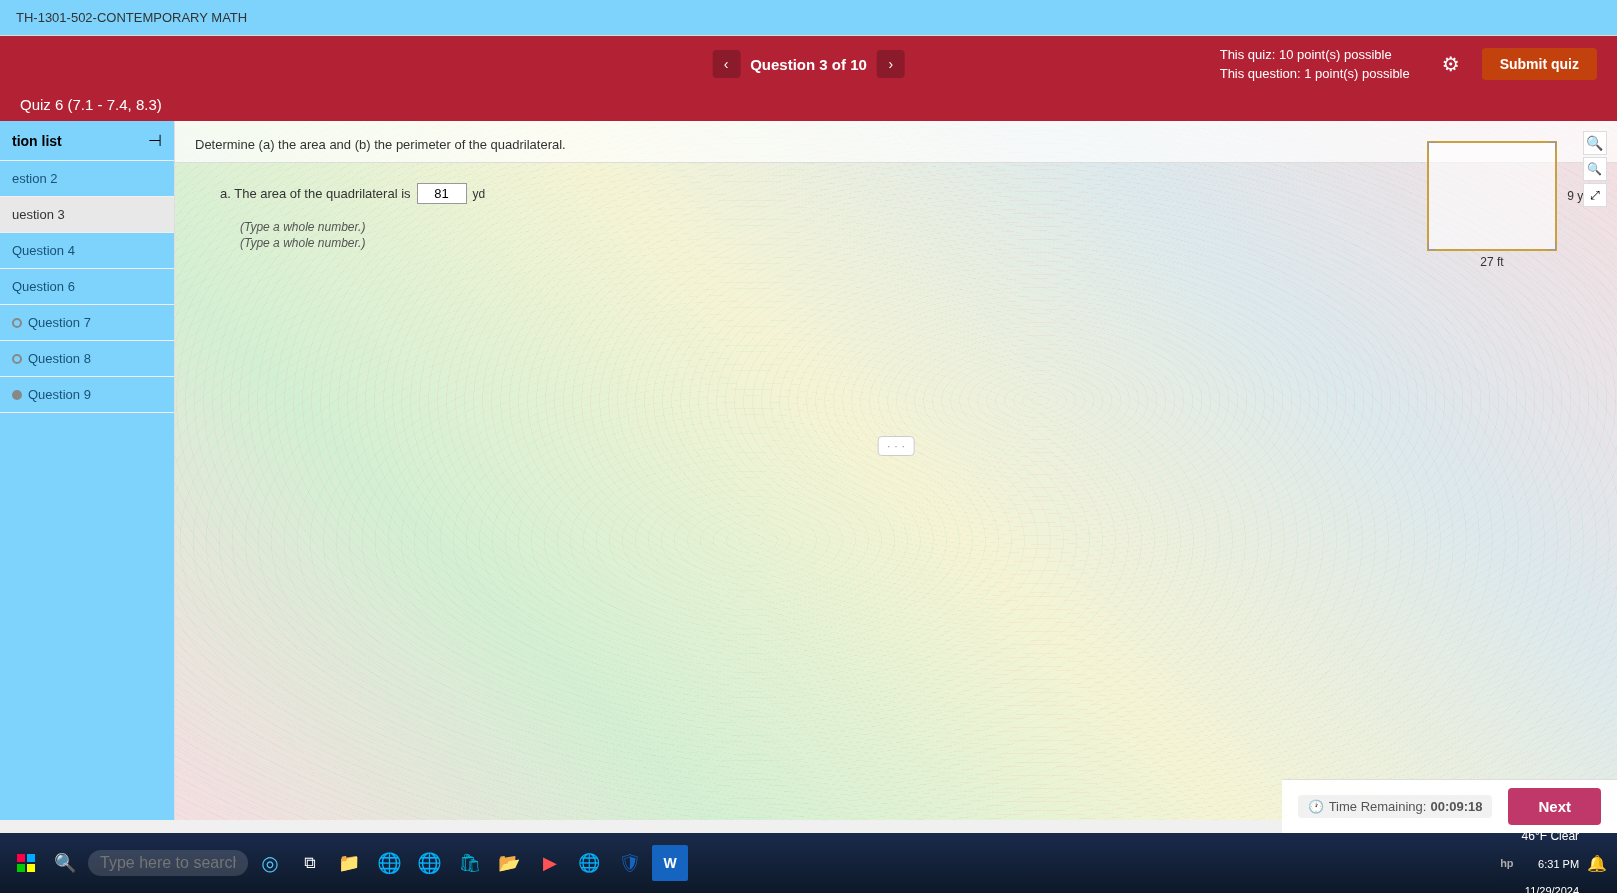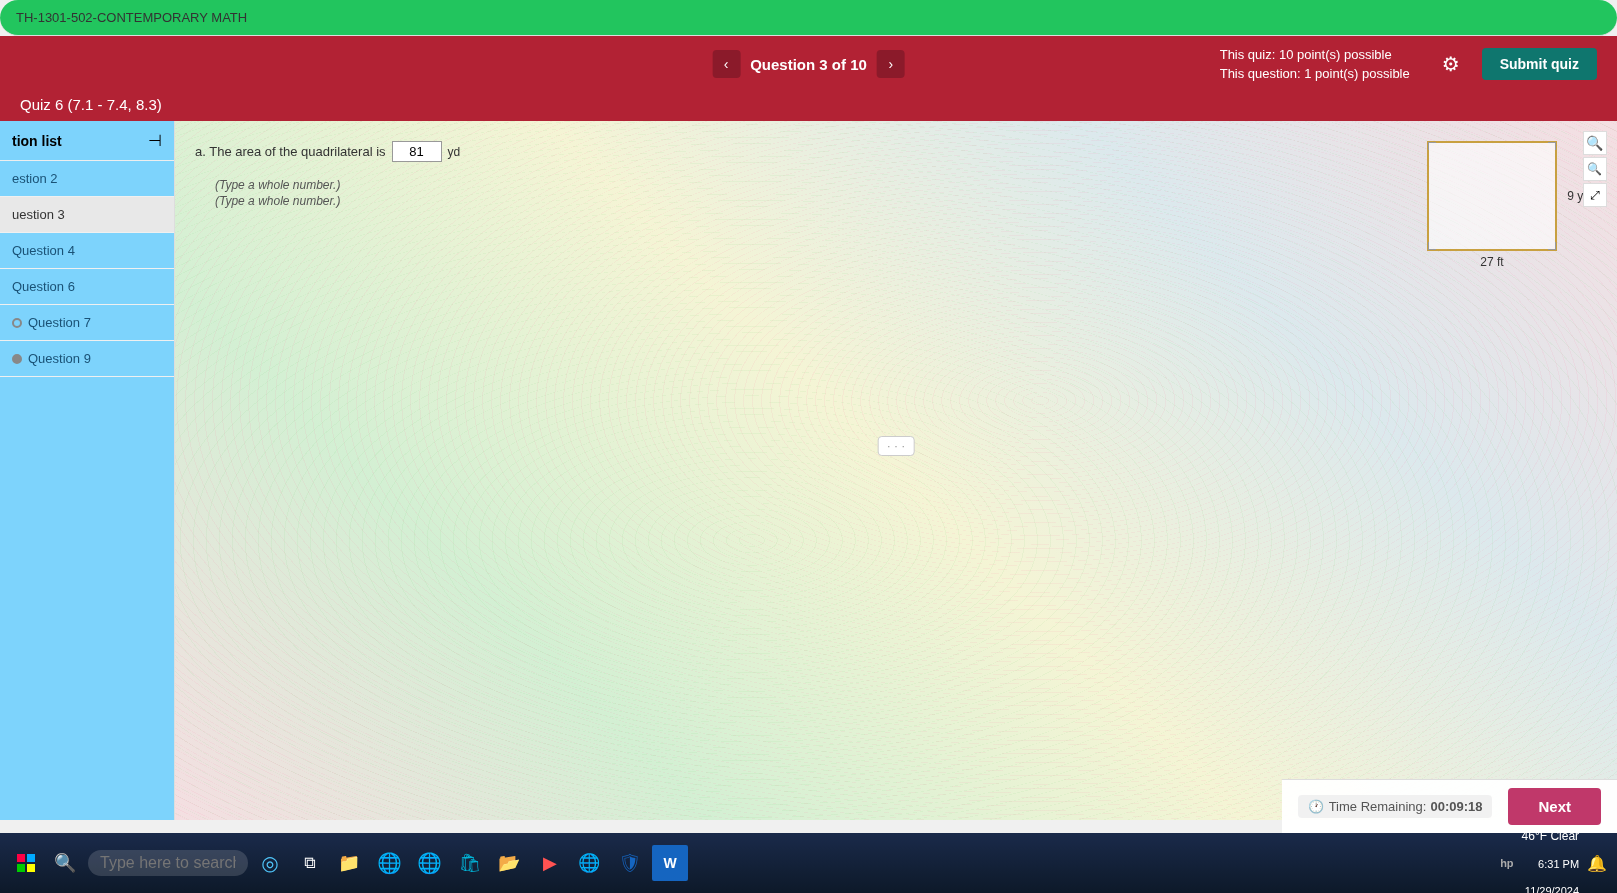"TH-1301-502-CONTEMPORARY MATH" .top-header { background: #22c55e -> #7dd3fc; border-radius: 18px -> none }
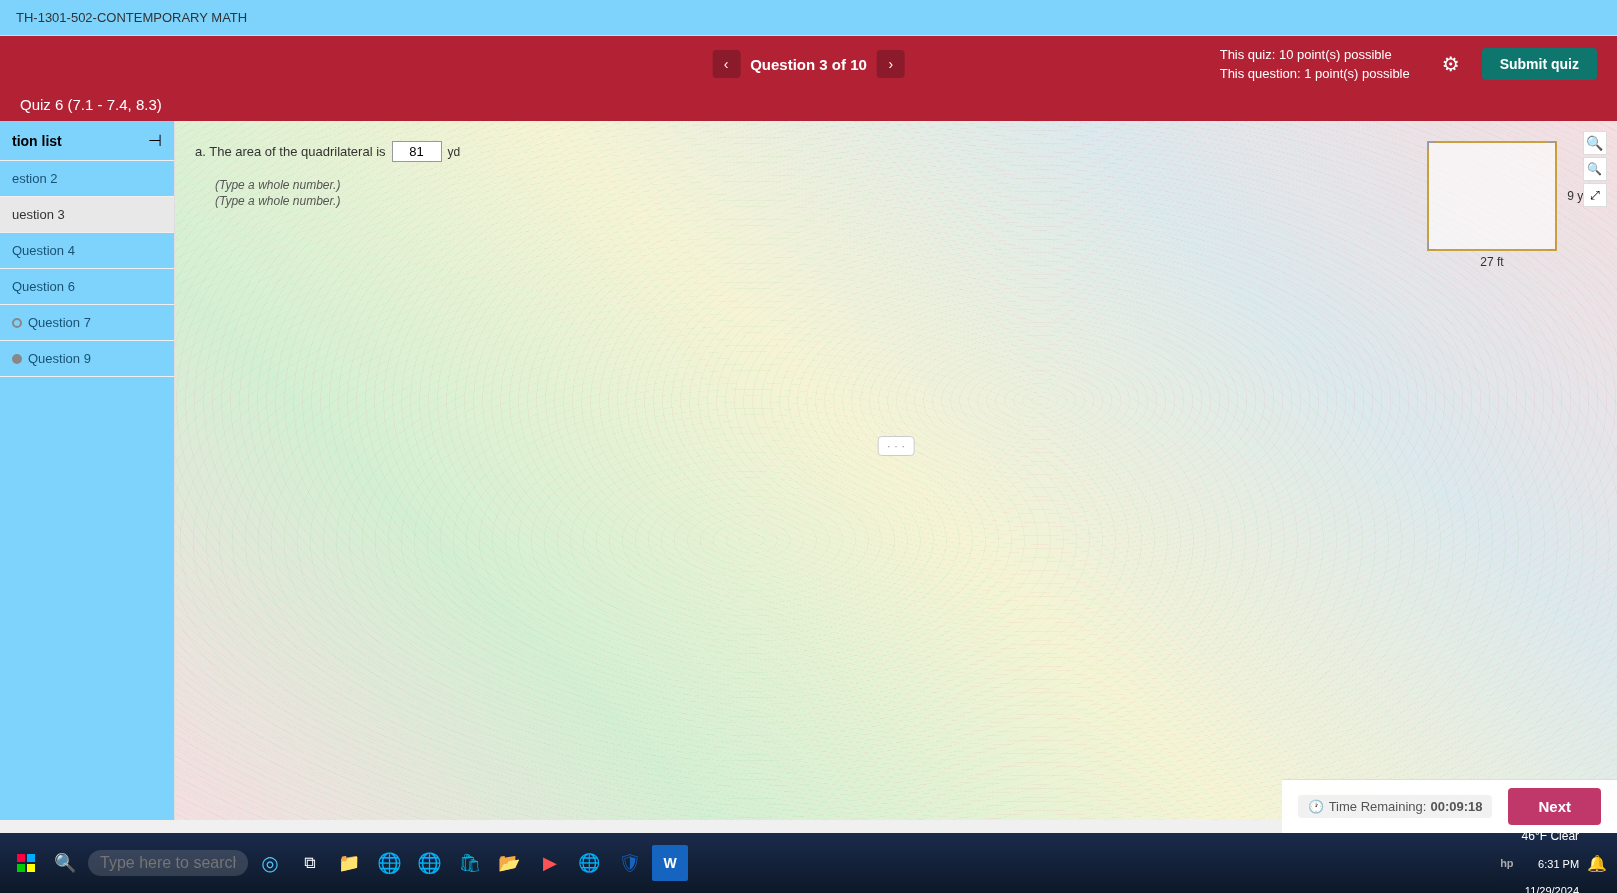"Submit quiz" .submit-btn { background: #0f766e -> #c2410c }
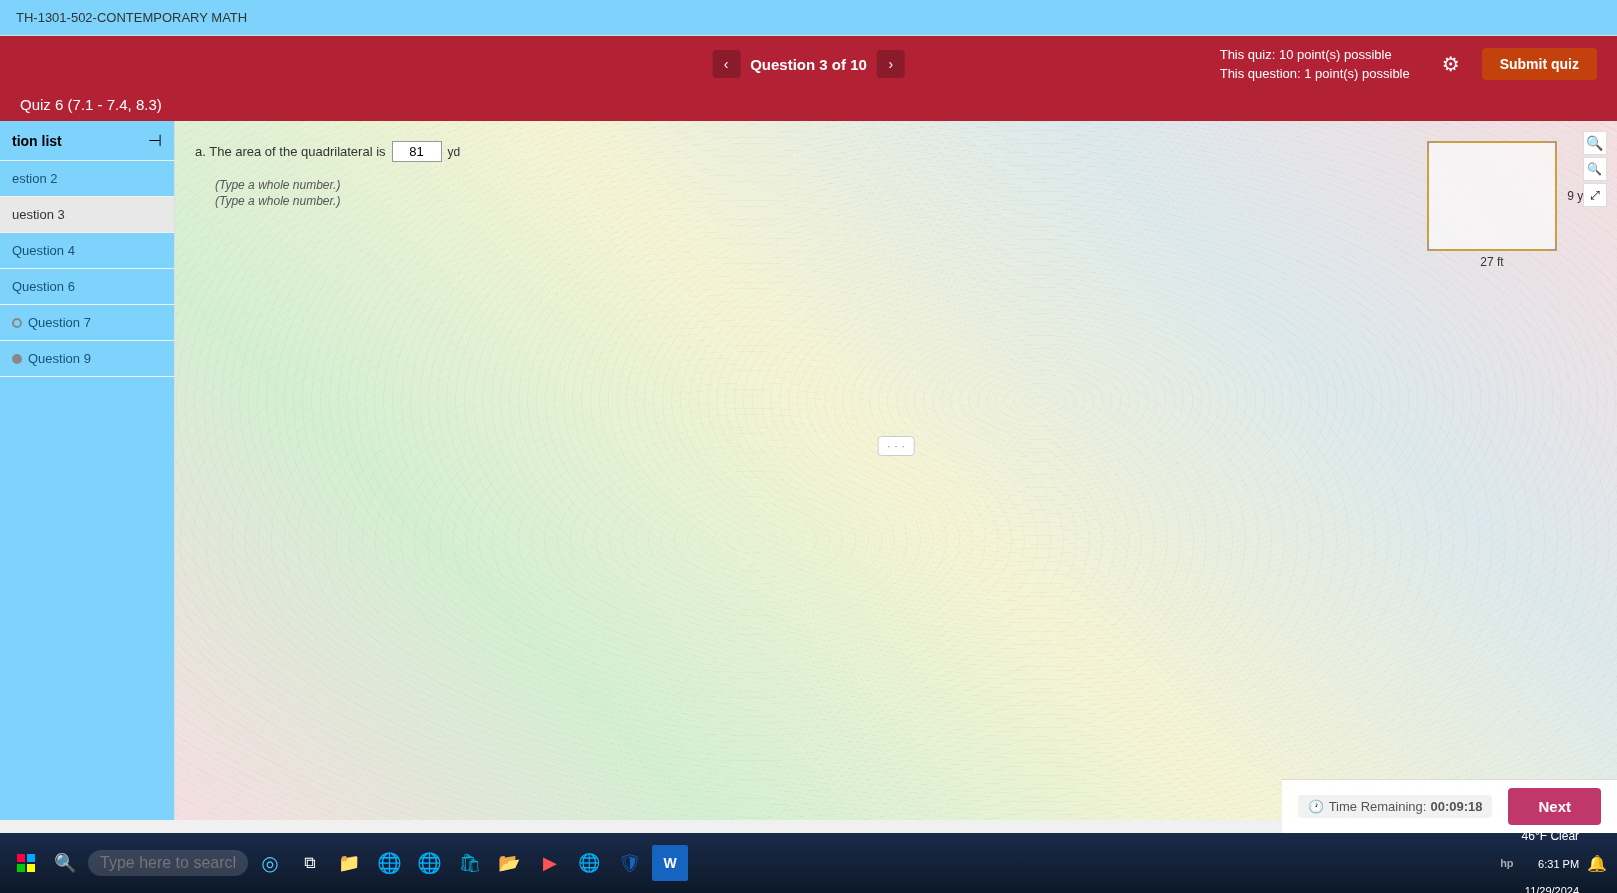"Determine (a) the area and" div.question-instructions { html: none -> <div> <span>Determine (a) the area and (b) the perimeter of the quadrilateral.</span> </div> }
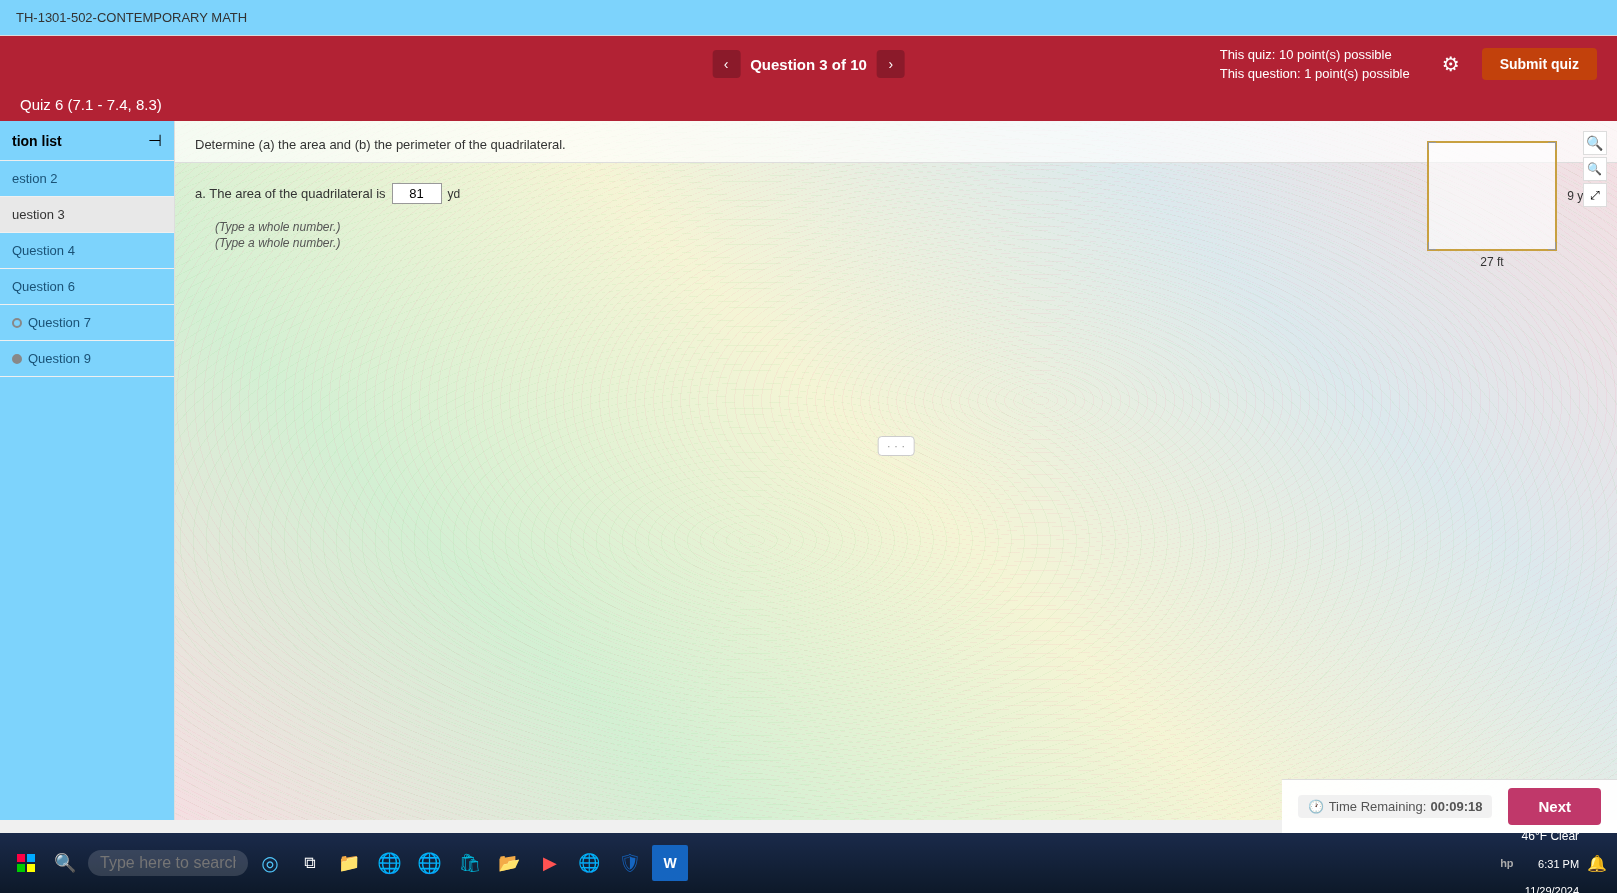"a. The area of the" .question-body { margin-left: none -> 25px }
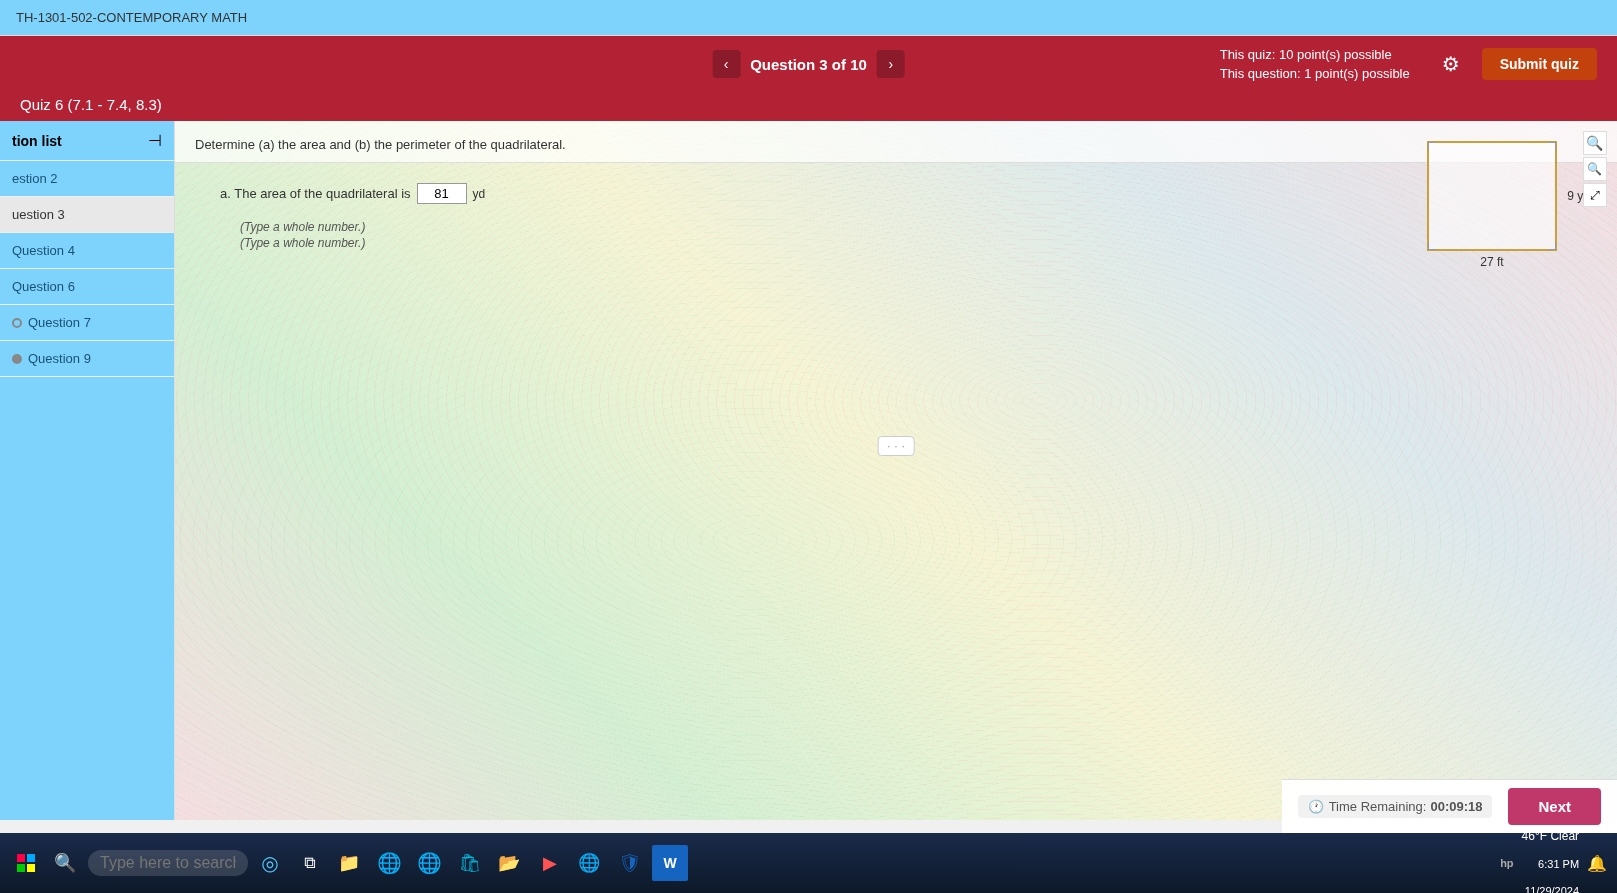"Question 8" div.sidebar-item { html: none -> <div> <span></span> <span>Question 8</span> </div> }
